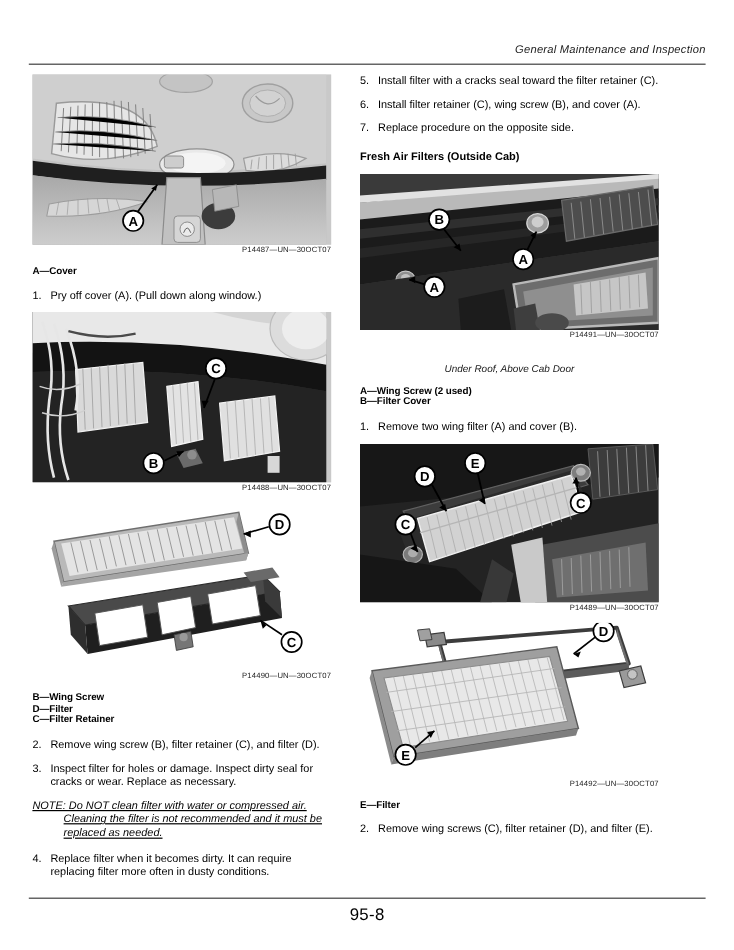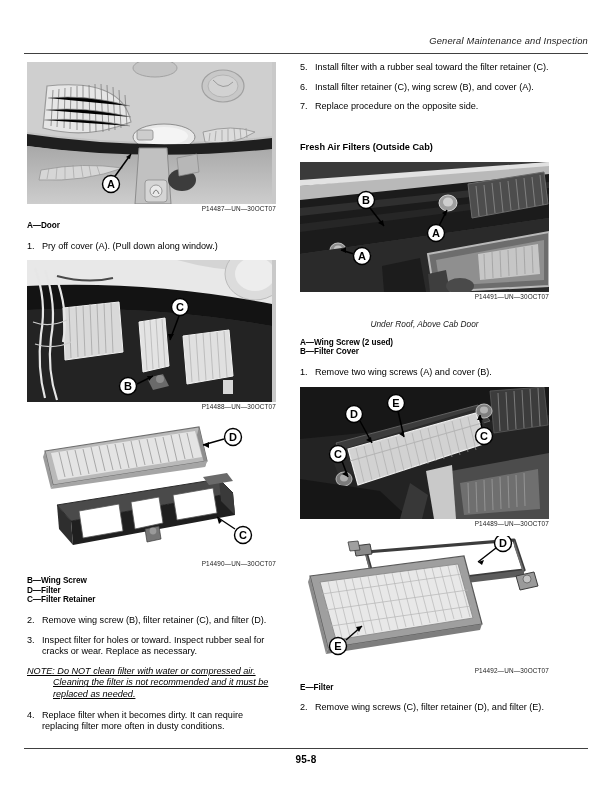"Install filter with a rubber" span.body { text: rubber -> cracks }
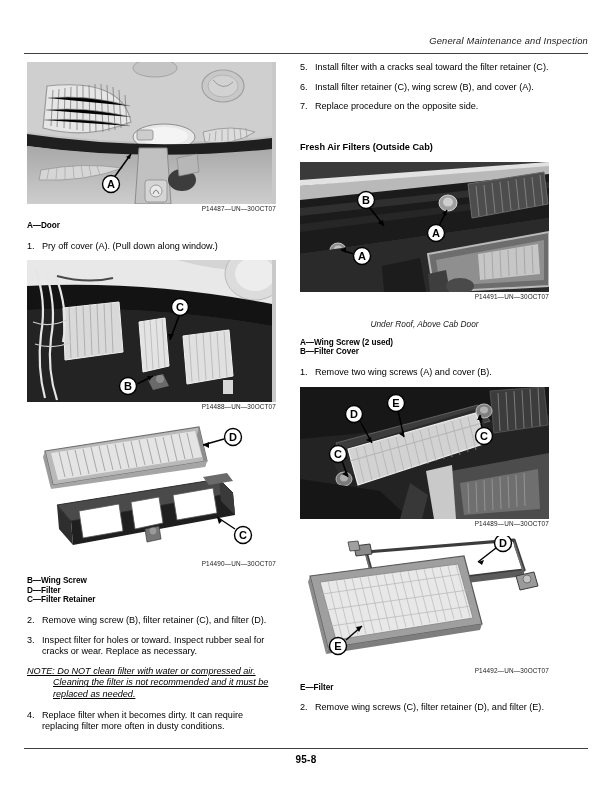"Fresh Air Filters (Outside Cab)" .sec-head { margin: 29px 0 10px 0 -> 12px 0 10px 0 }
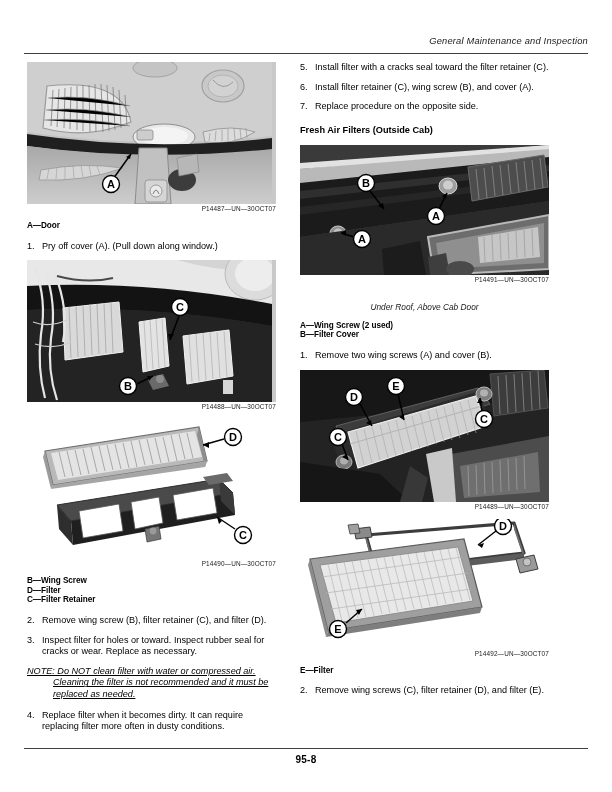"A—Door" div { text: Door -> Cover }
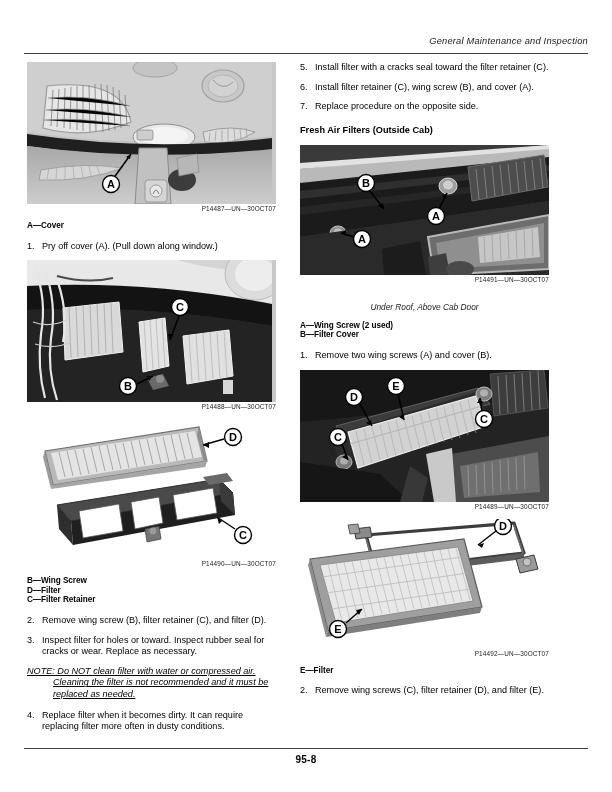"Remove two wing screws (A)" span.body { text: screws -> filter }
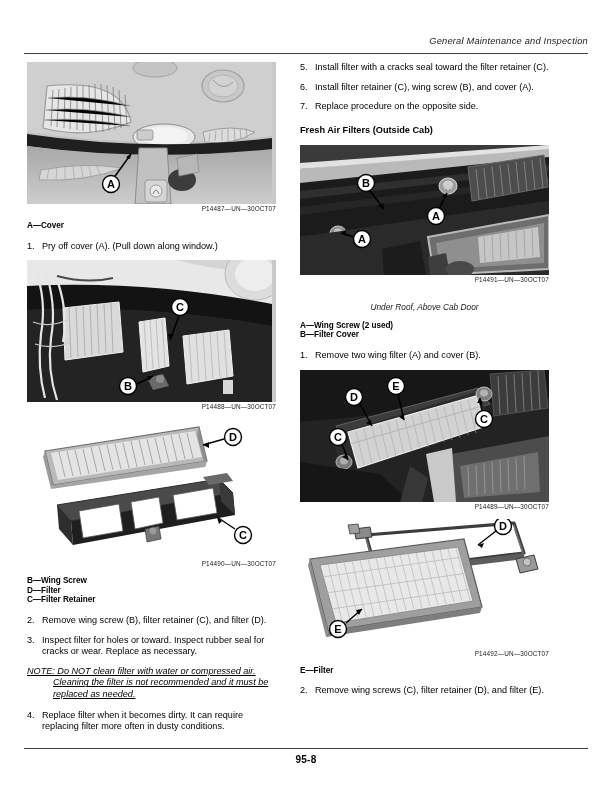"Inspect filter for holes or" span.body { text: toward. Inspect rubber -> damage. Inspect dirty }
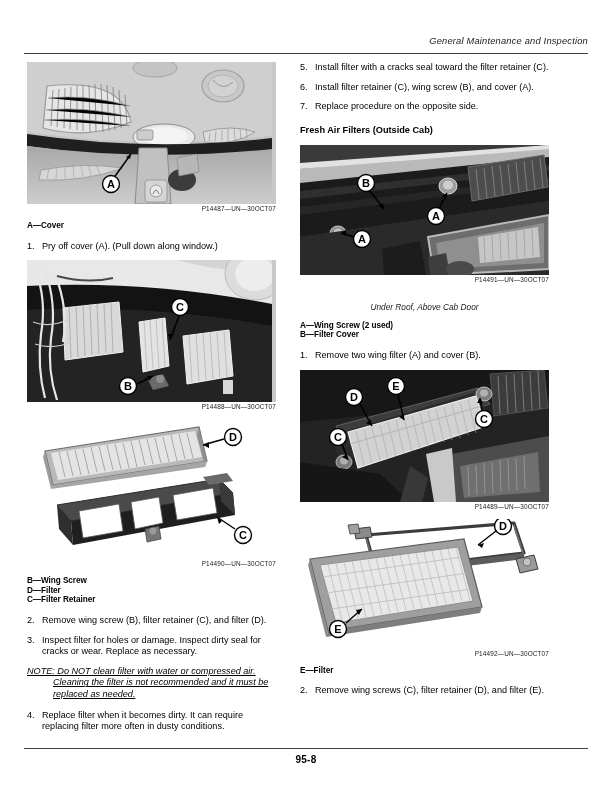"95-8" .folio { font-size: 10px -> 14px; font-weight: bold -> normal }
